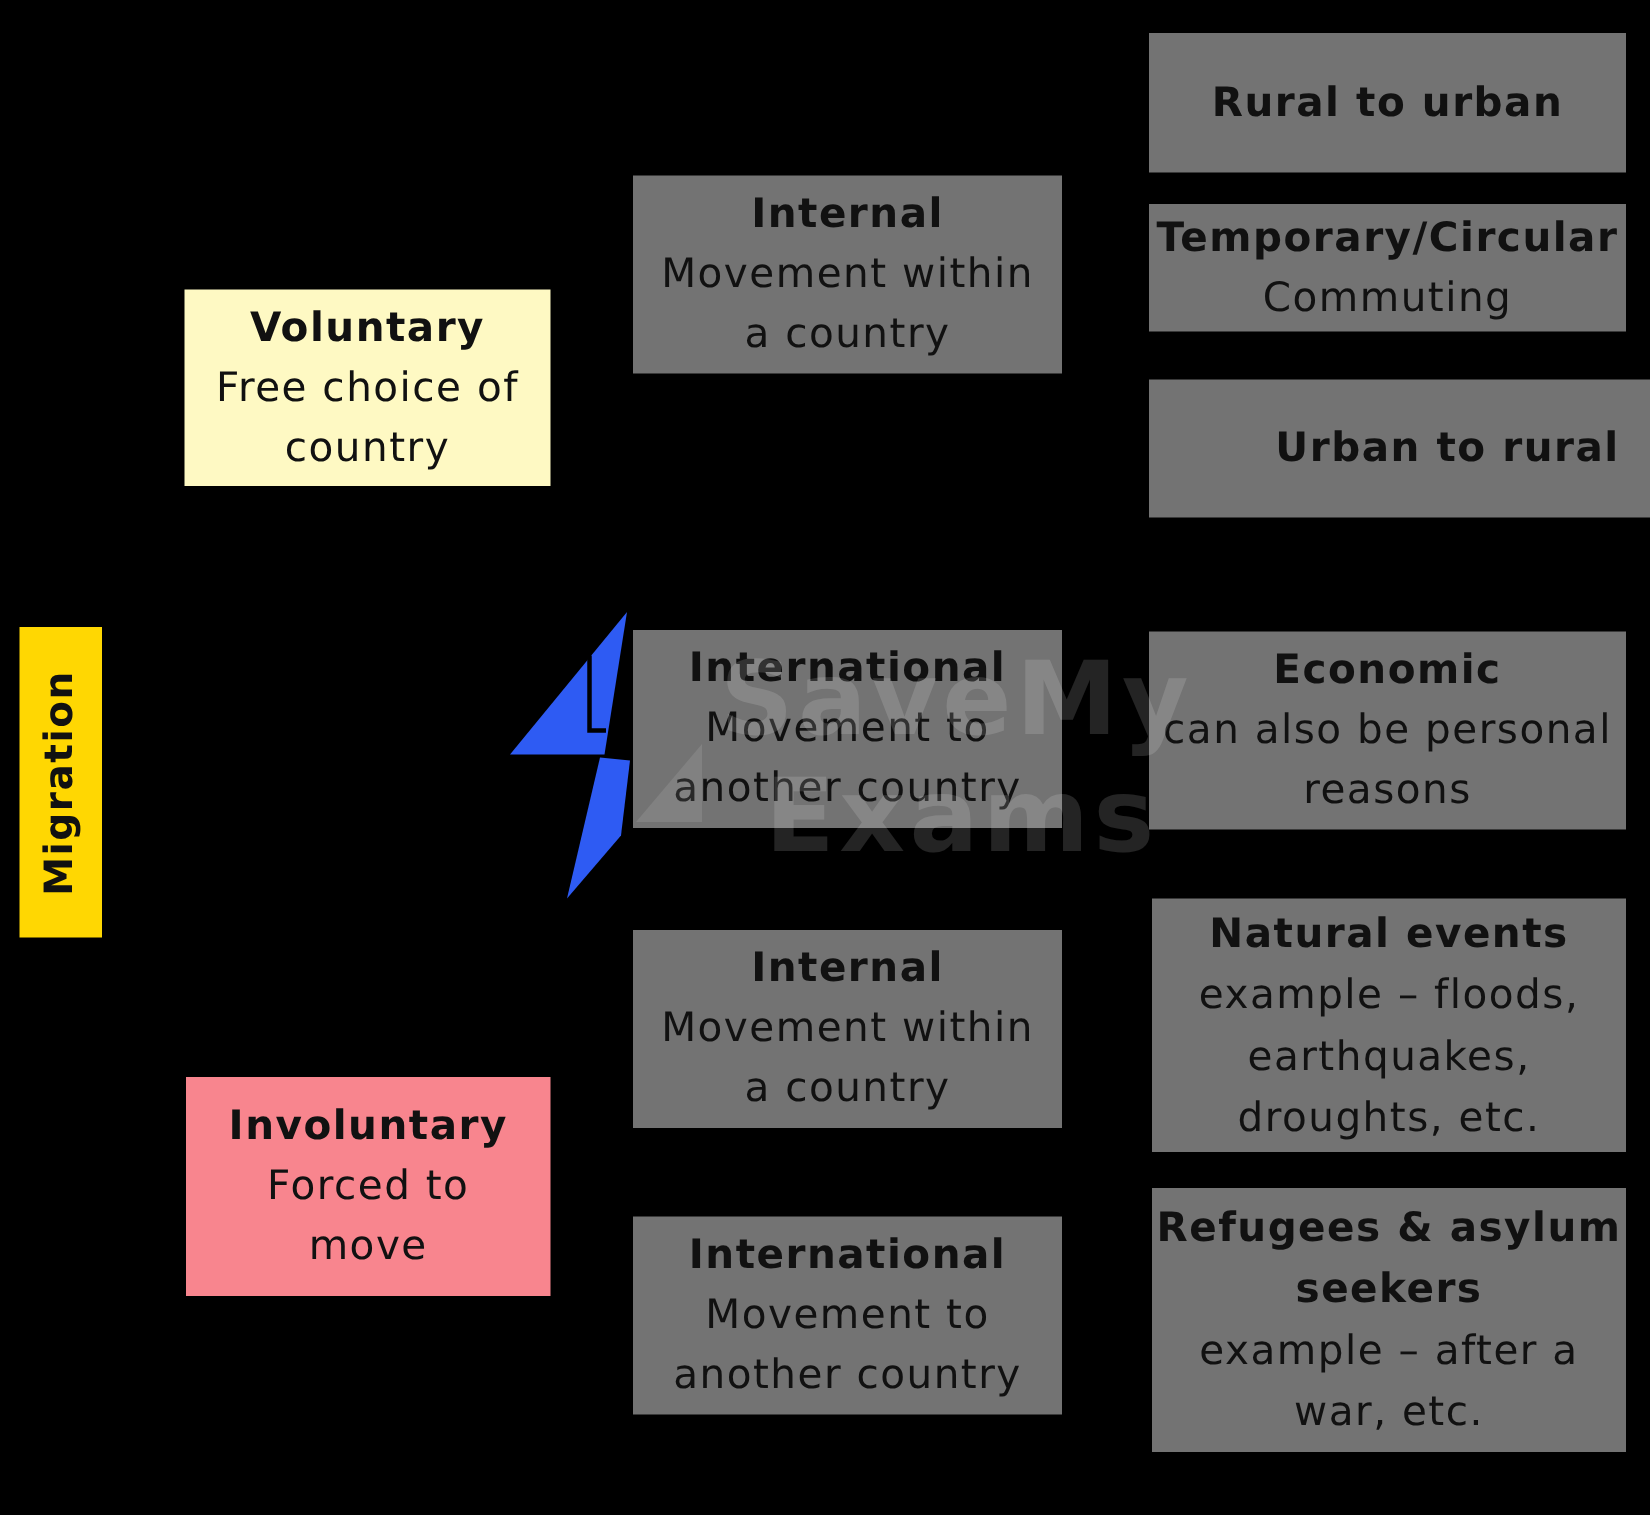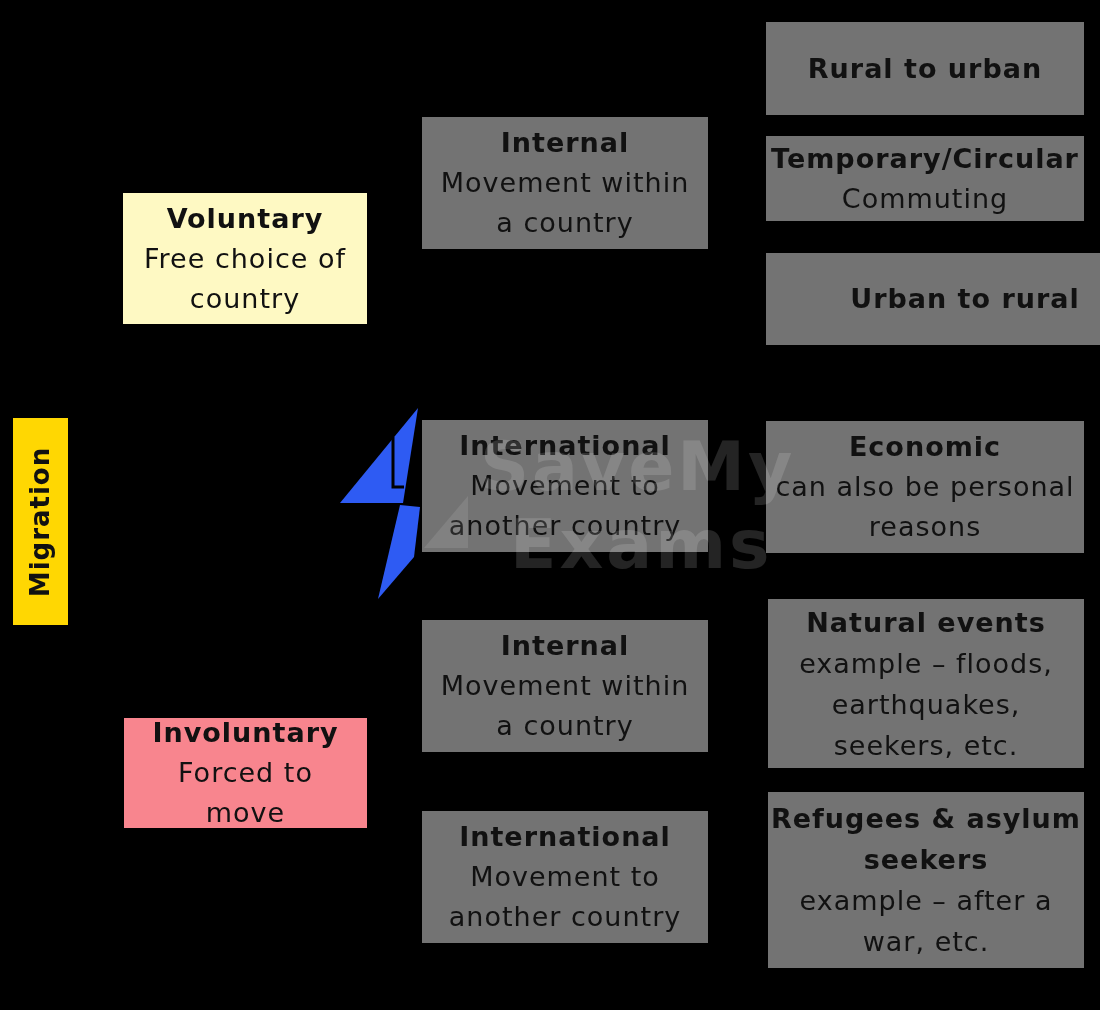"Involuntary" div.box { height: 110px -> 146px }
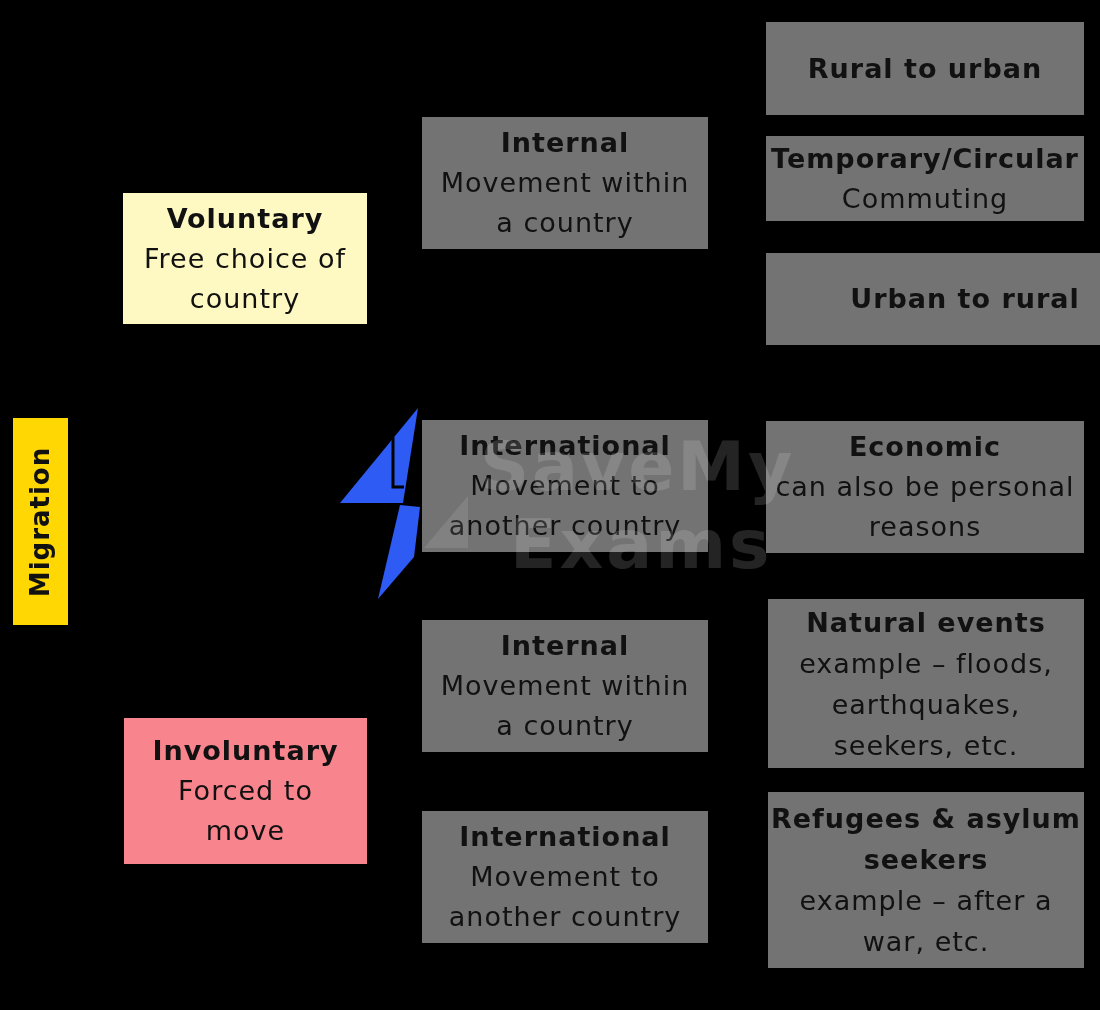"seekers, etc." div.ln { text: seekers -> droughts }
